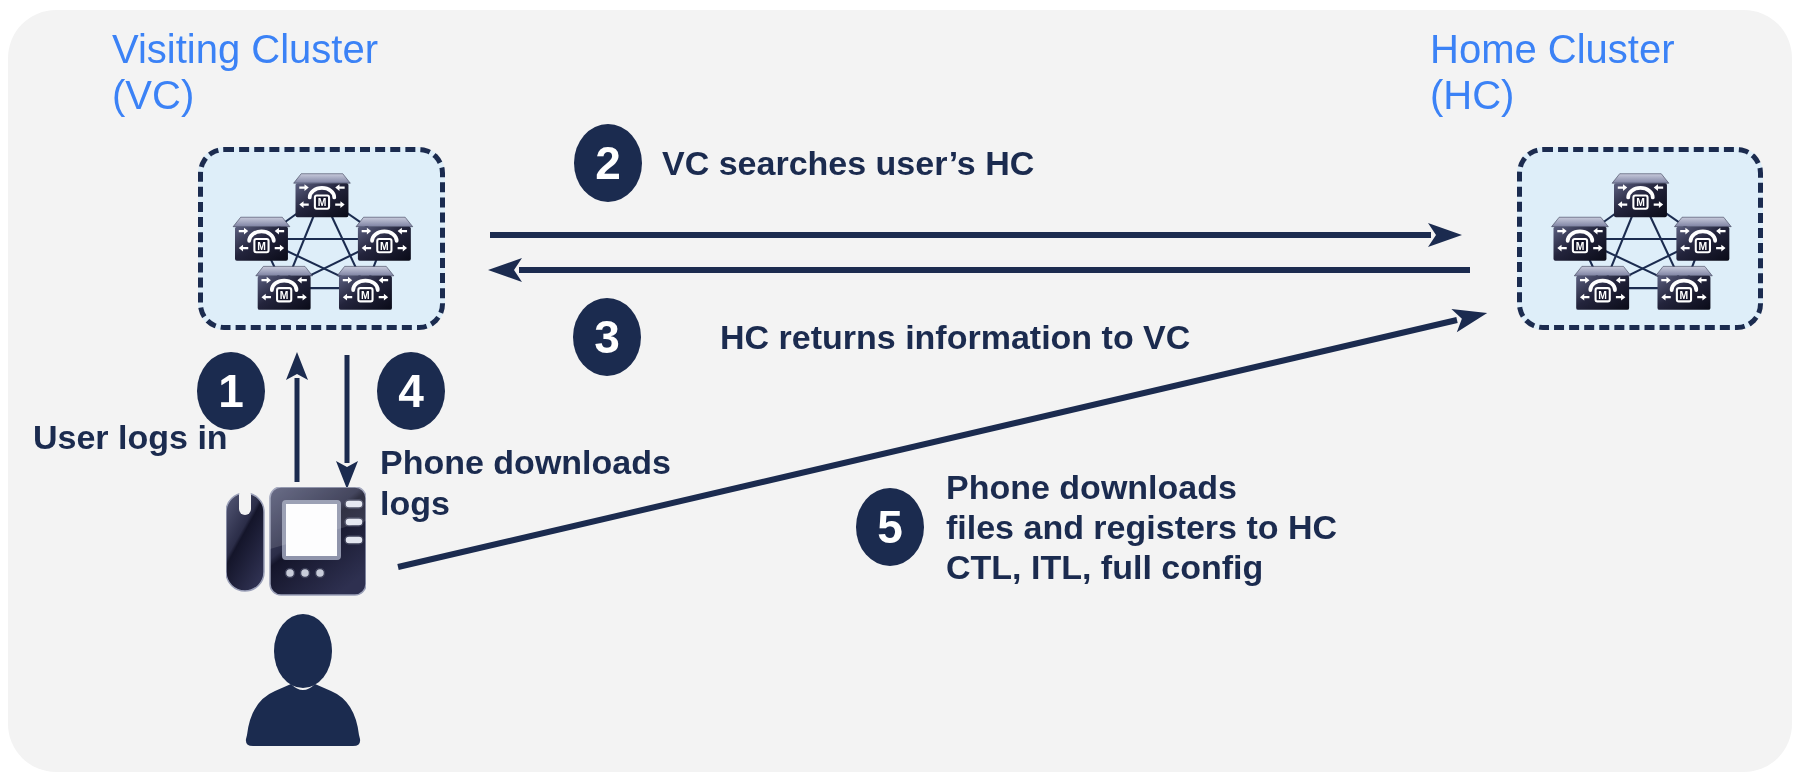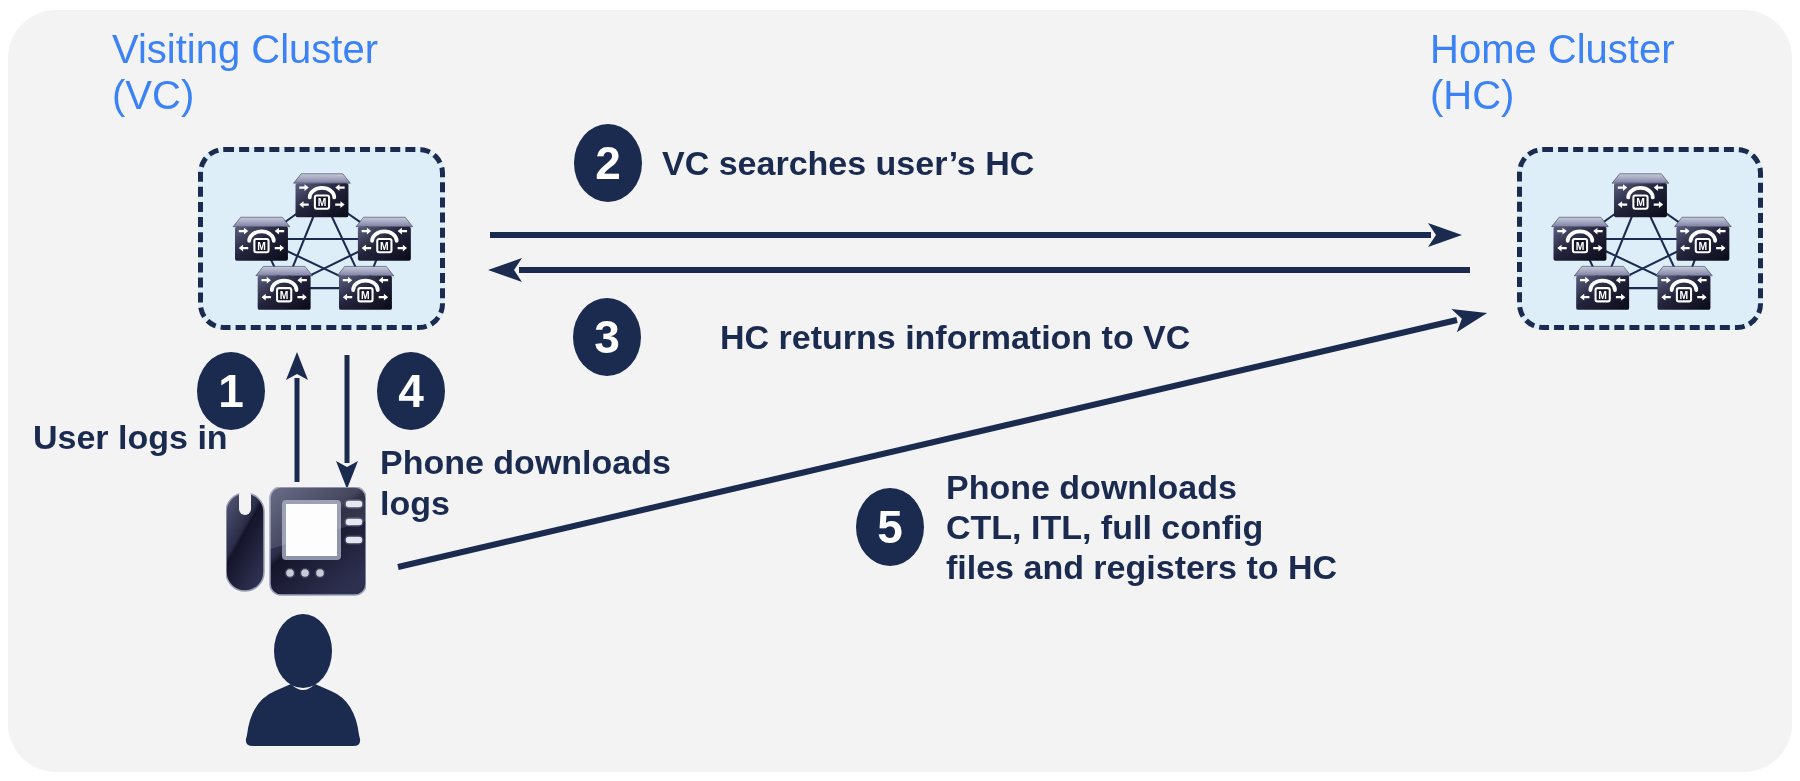"CTL, ITL, full config" div { order: before "files and registers to HC" -> after "files and registers to HC" }
